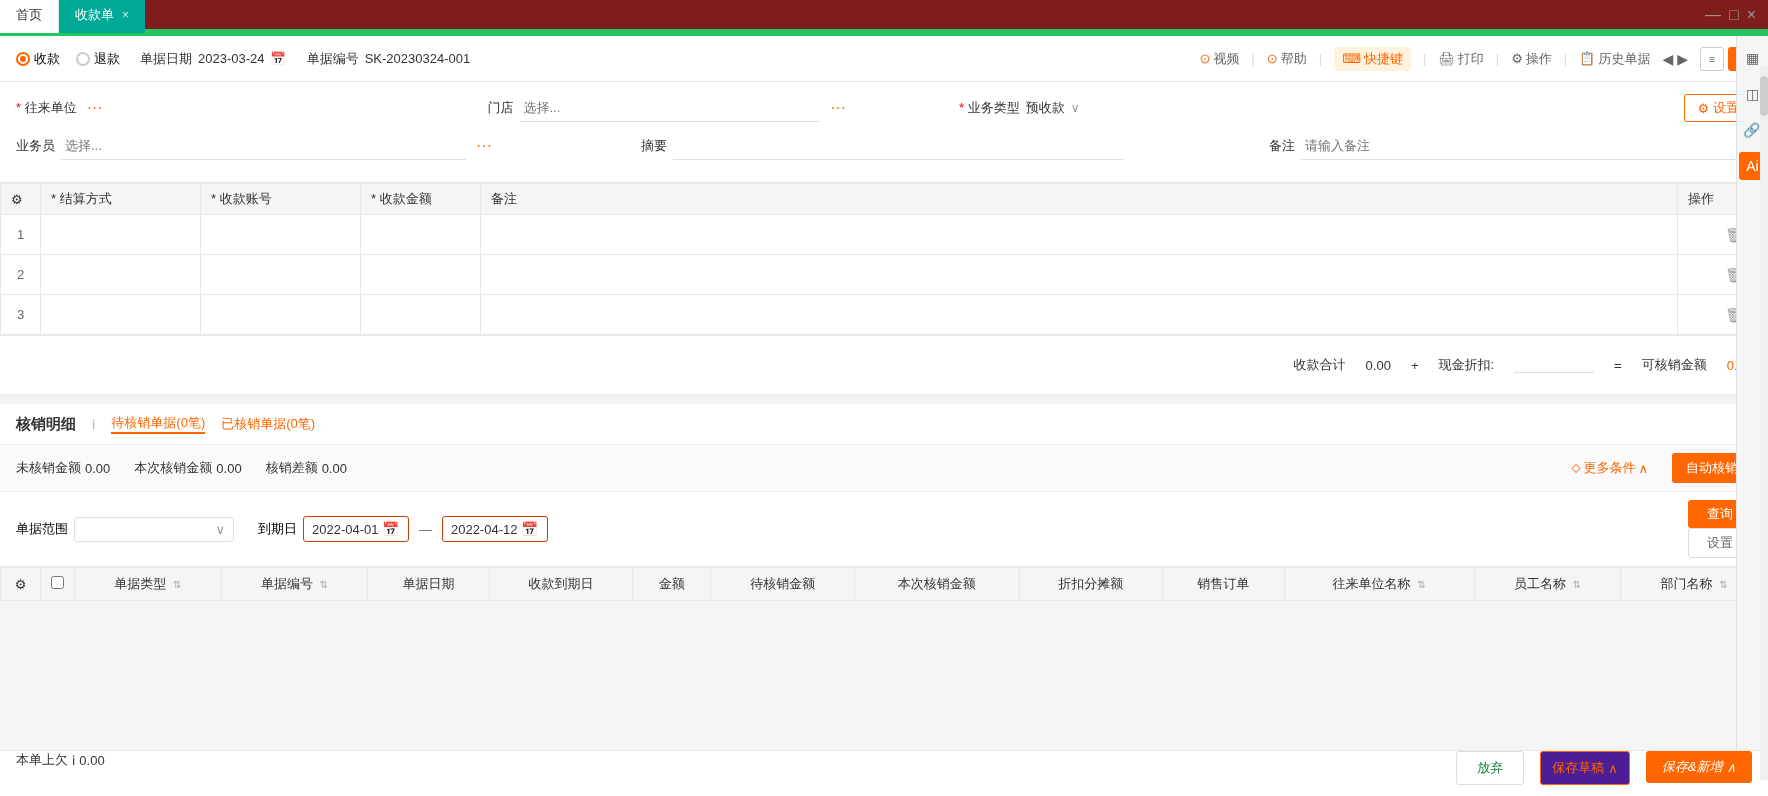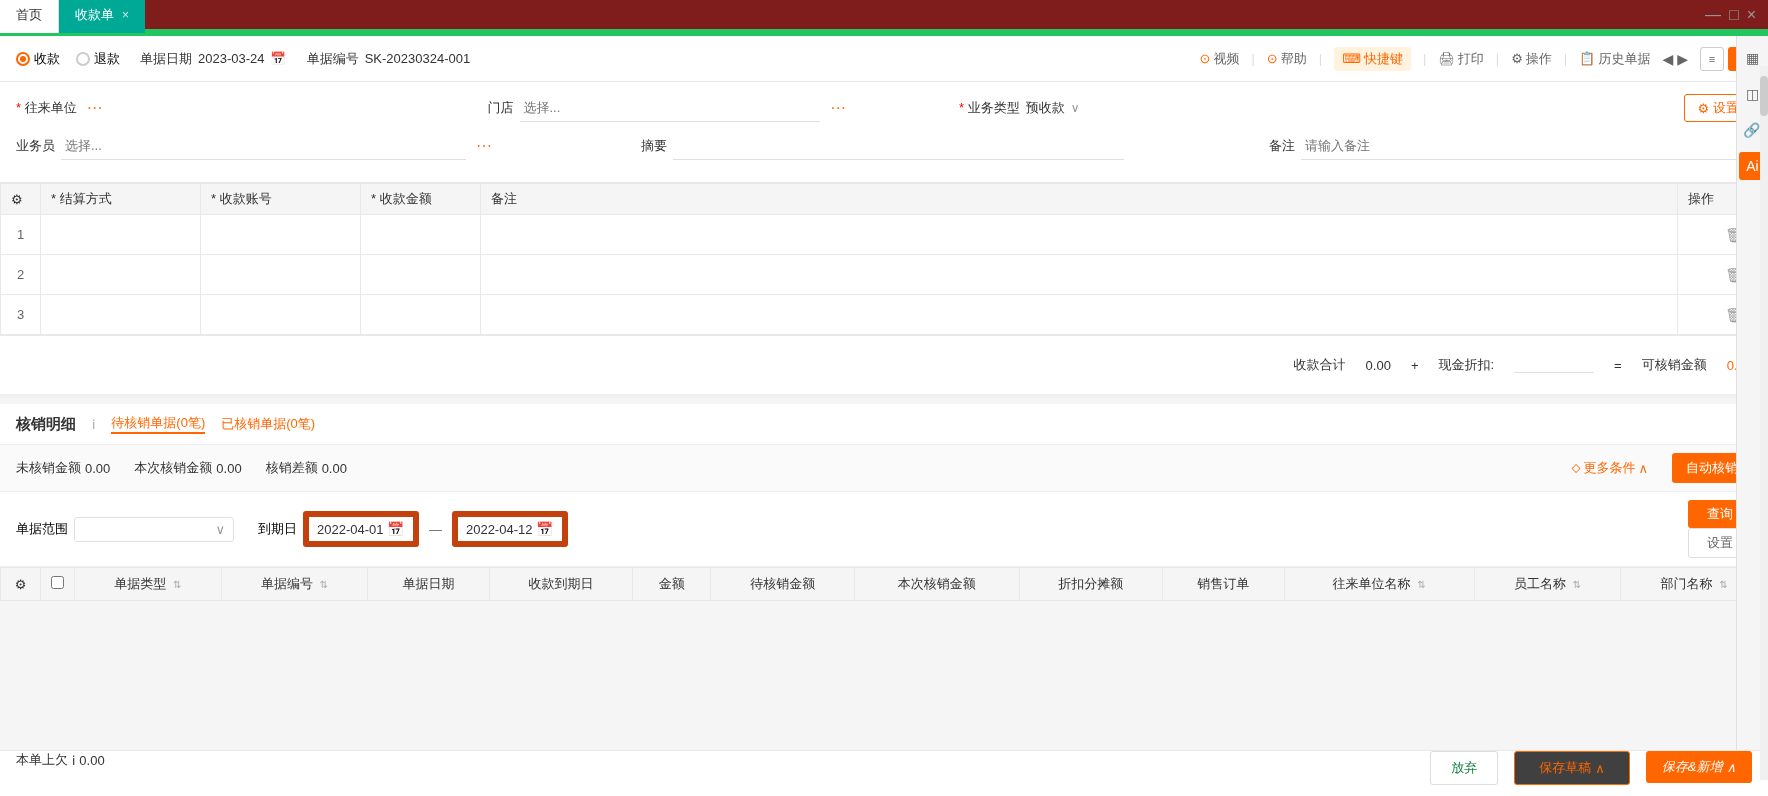"2022-04-01" .date-input { border: 6px solid #c2410c -> 1px solid #c2410c }
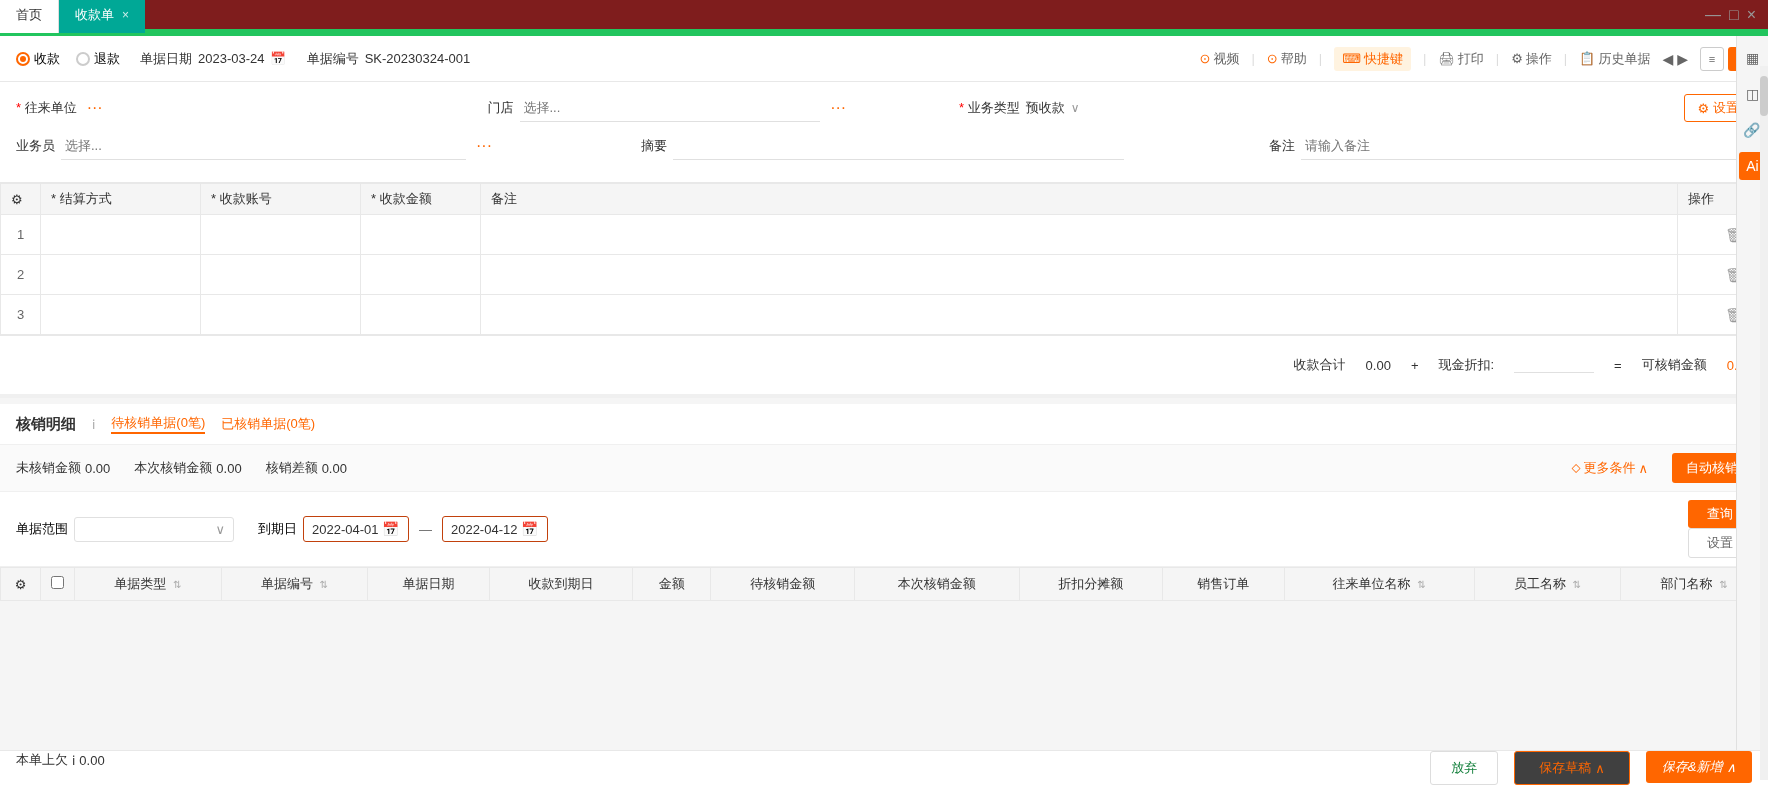"保存草稿" .draft-btn { background: #404040 -> #4c1d95; padding: 7px 24px -> 7px 11px }
